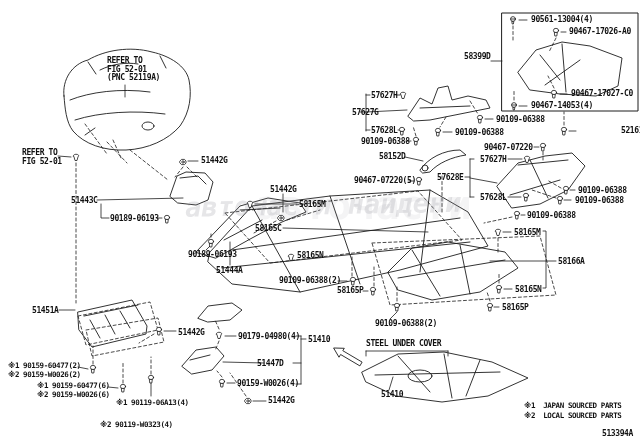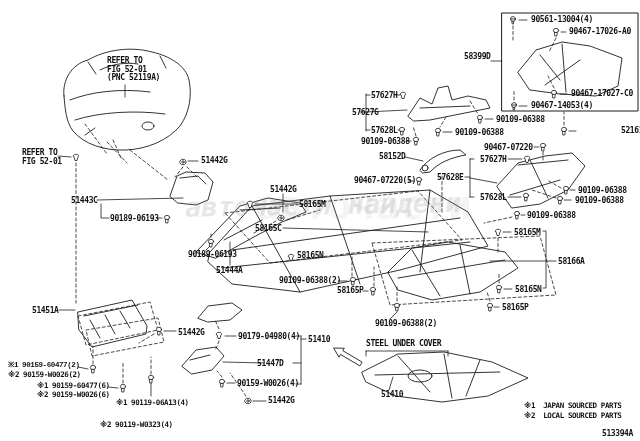"※1 90159-60477(2)" div.callout { font-family: Liberation Mono, monospace -> none }
